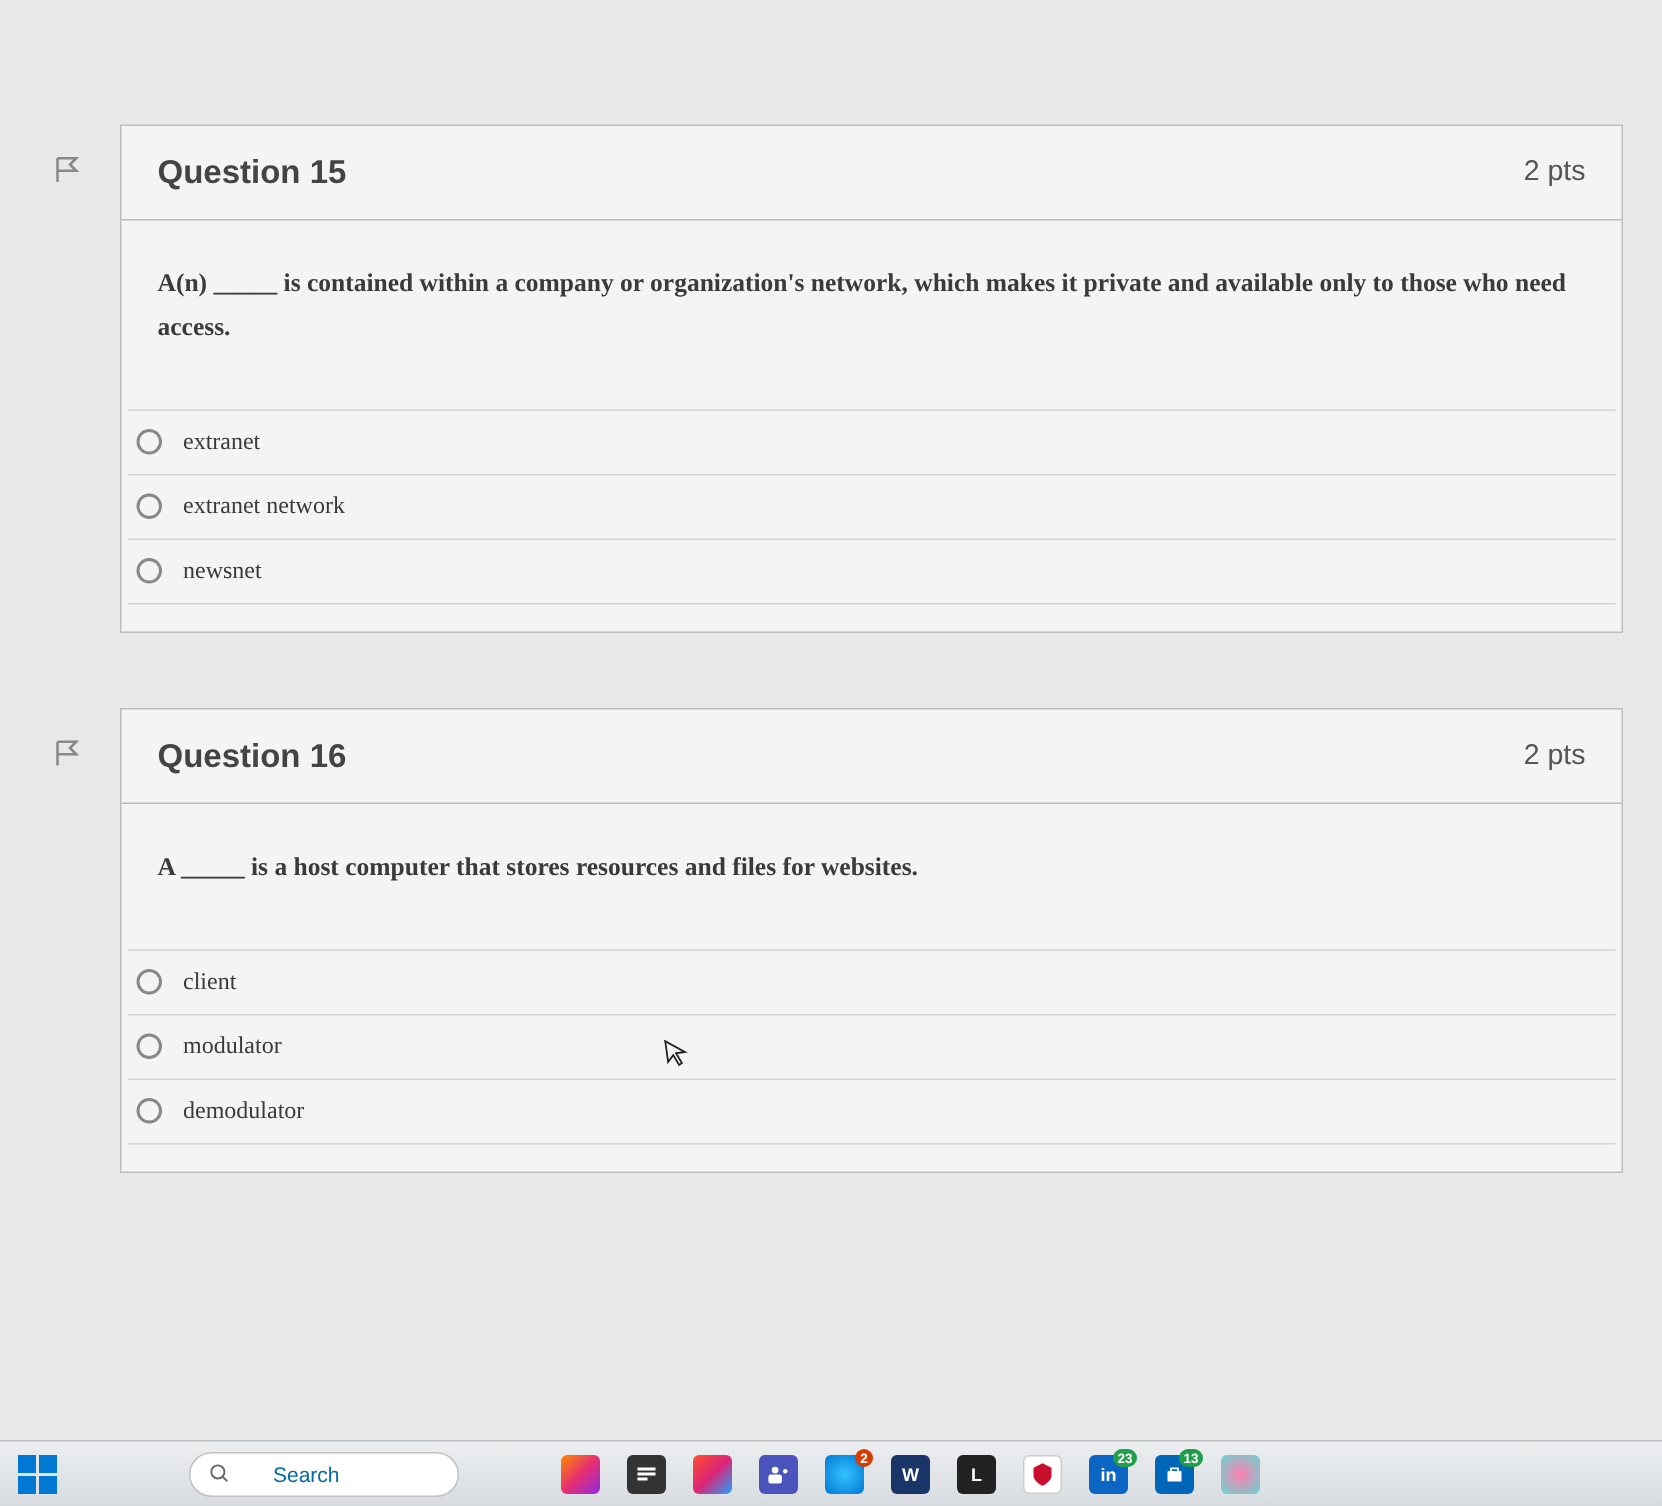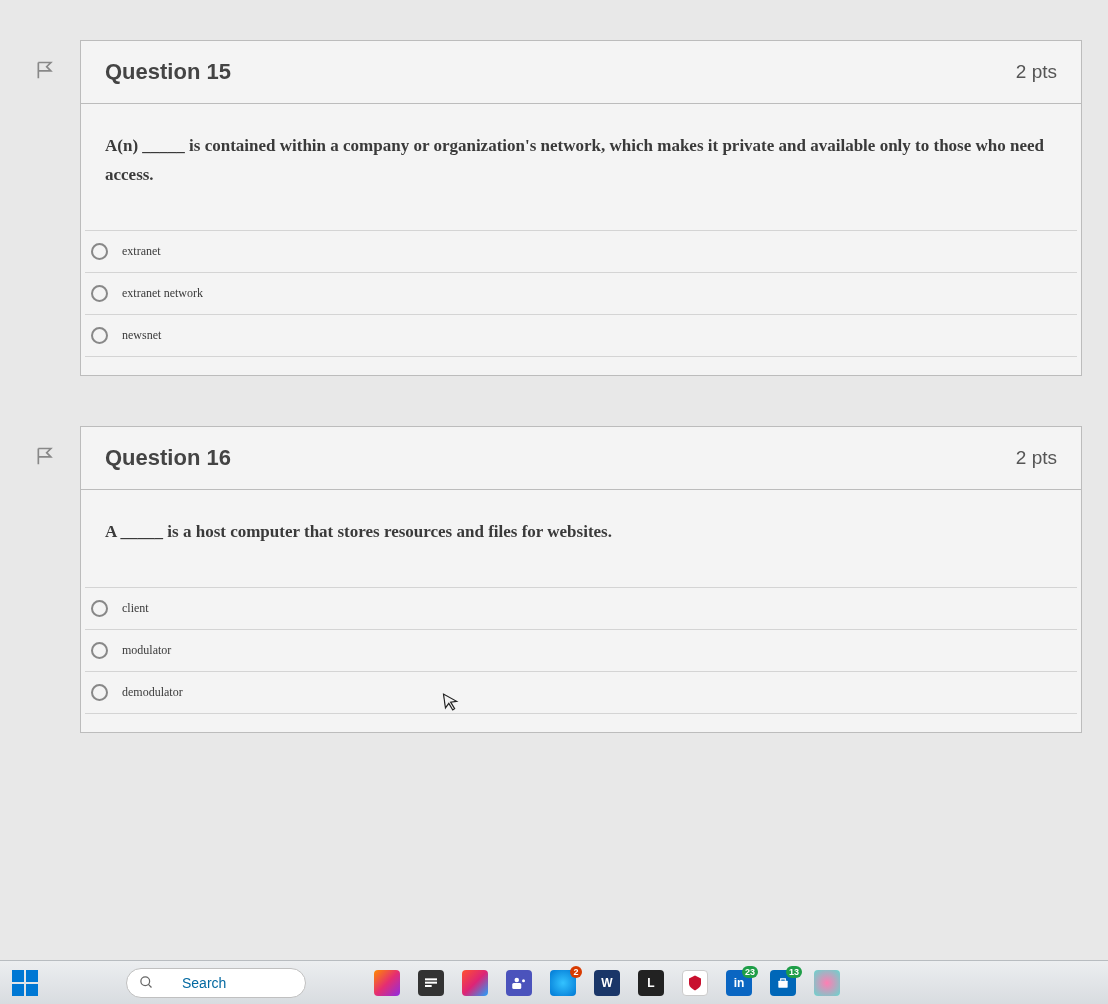"Question 15" .page { margin-top: none -> 43px }
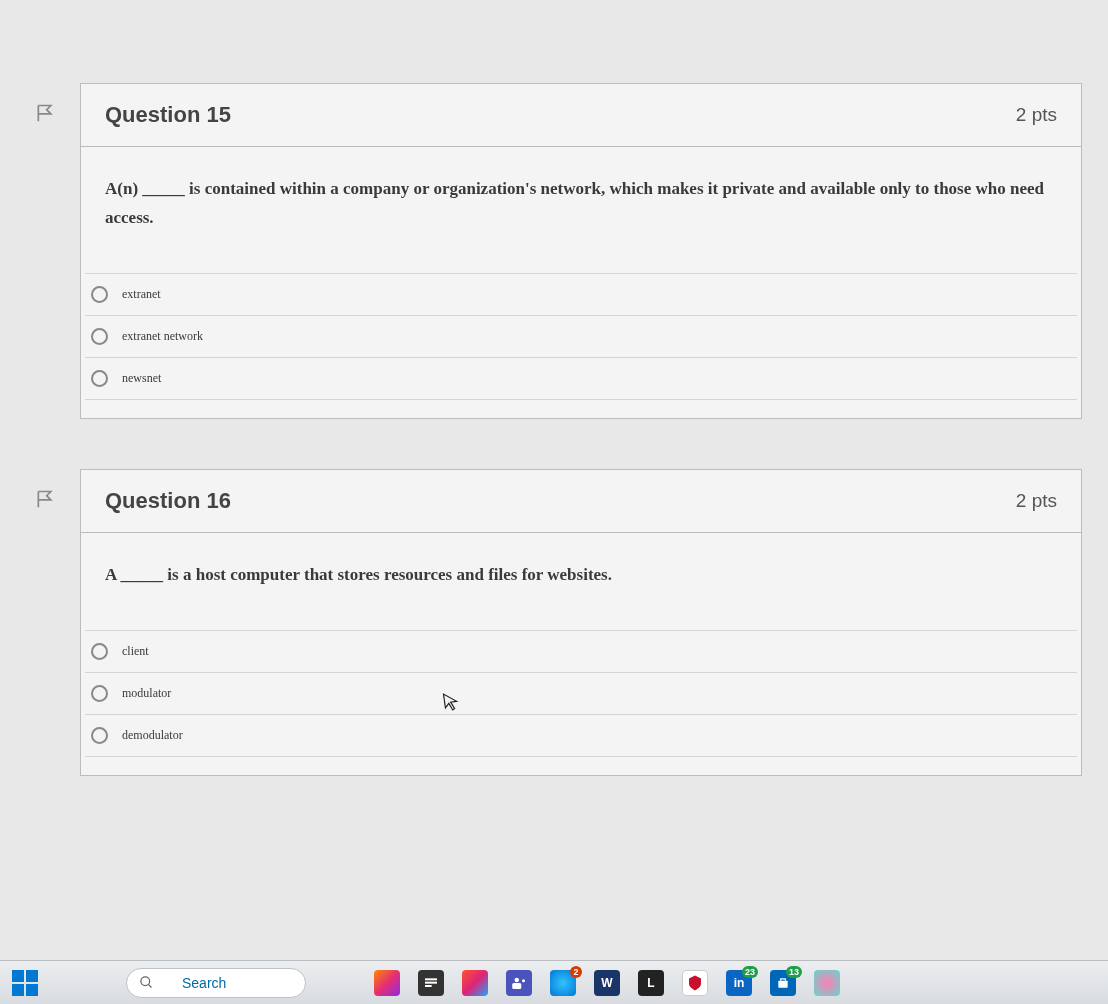"extranet" .answer-label { font-size: 12px -> 16px }
